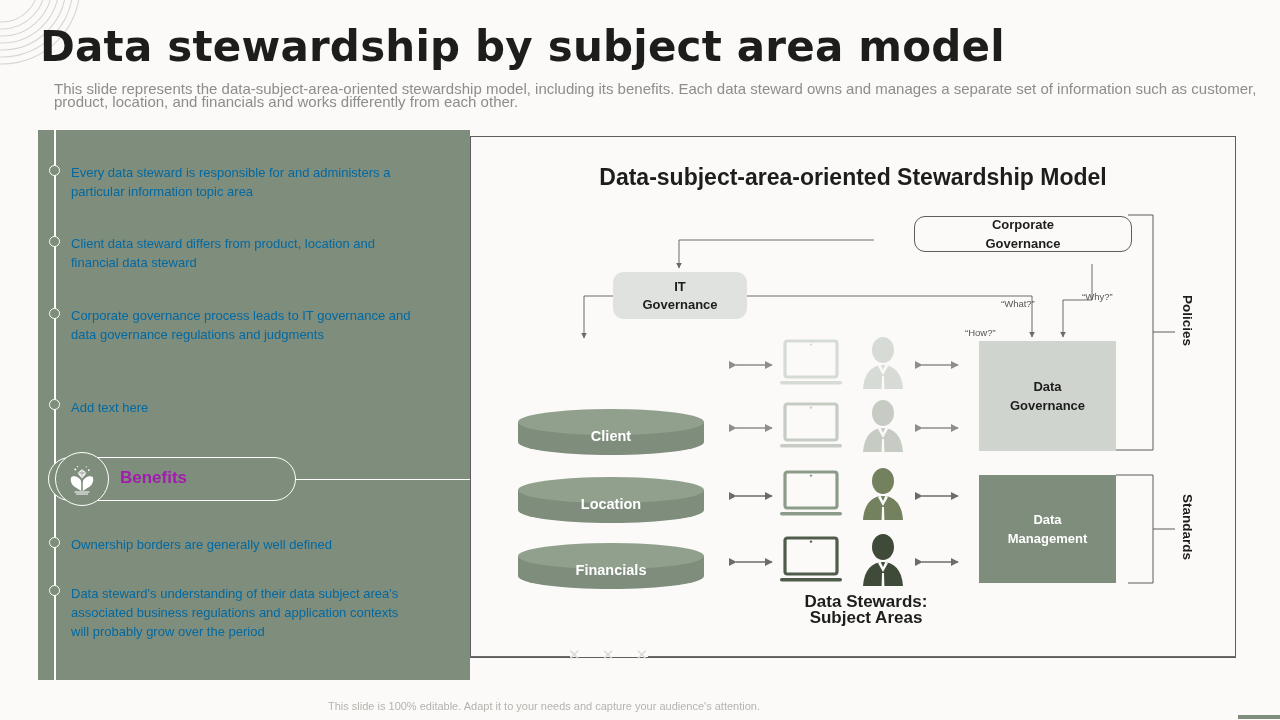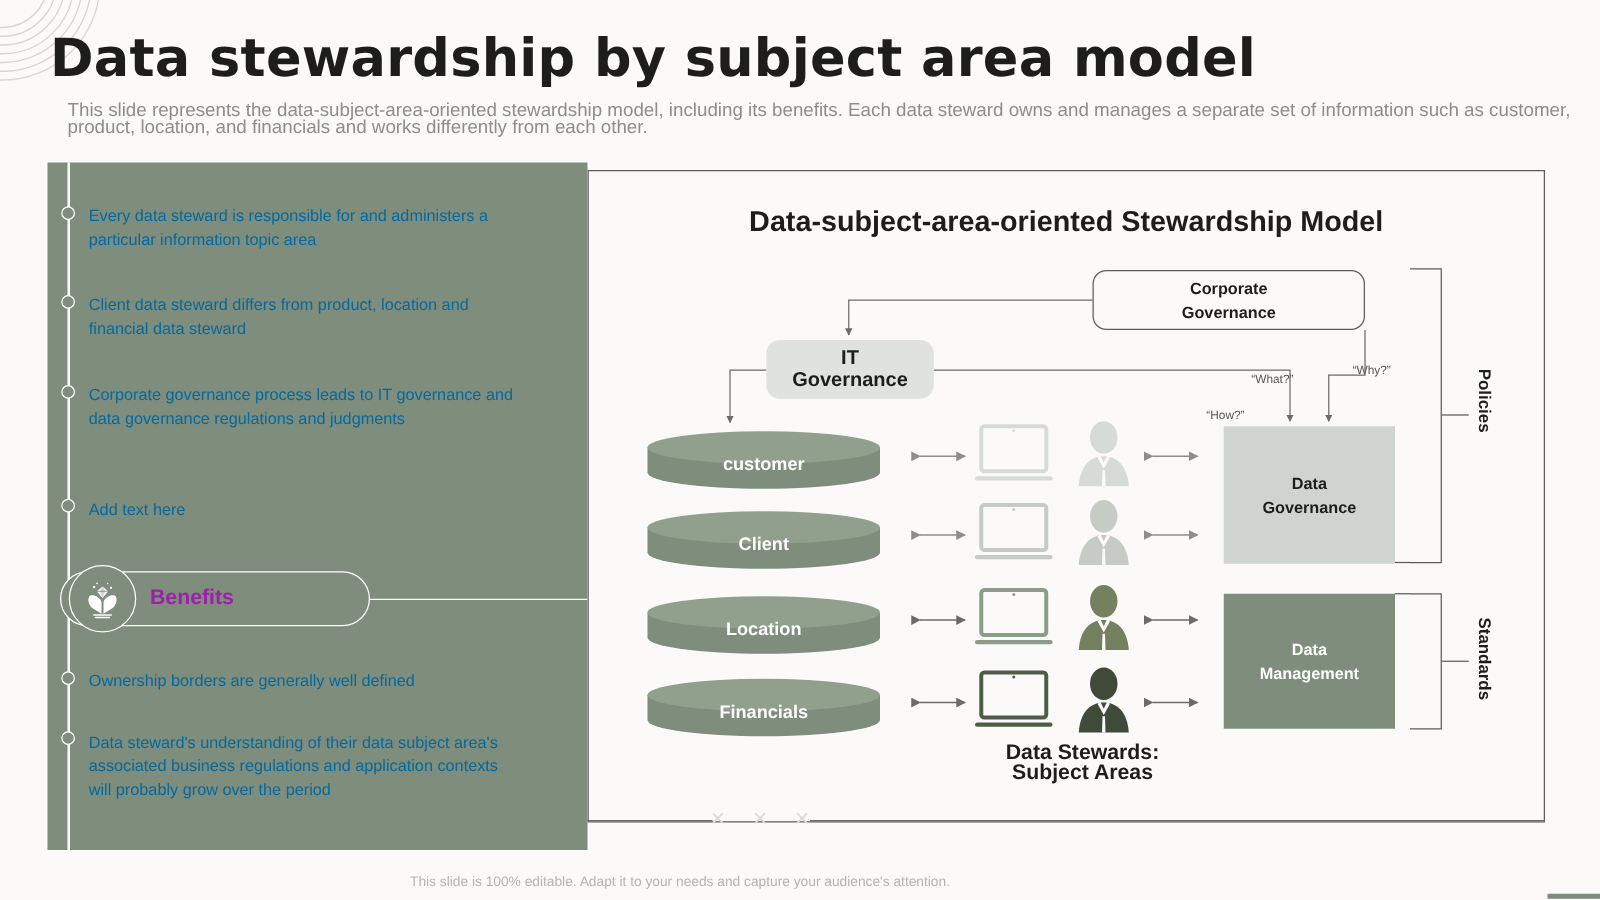"Corporate" .corp-gov { height: 48px -> 36px; left: 874px -> 914px }
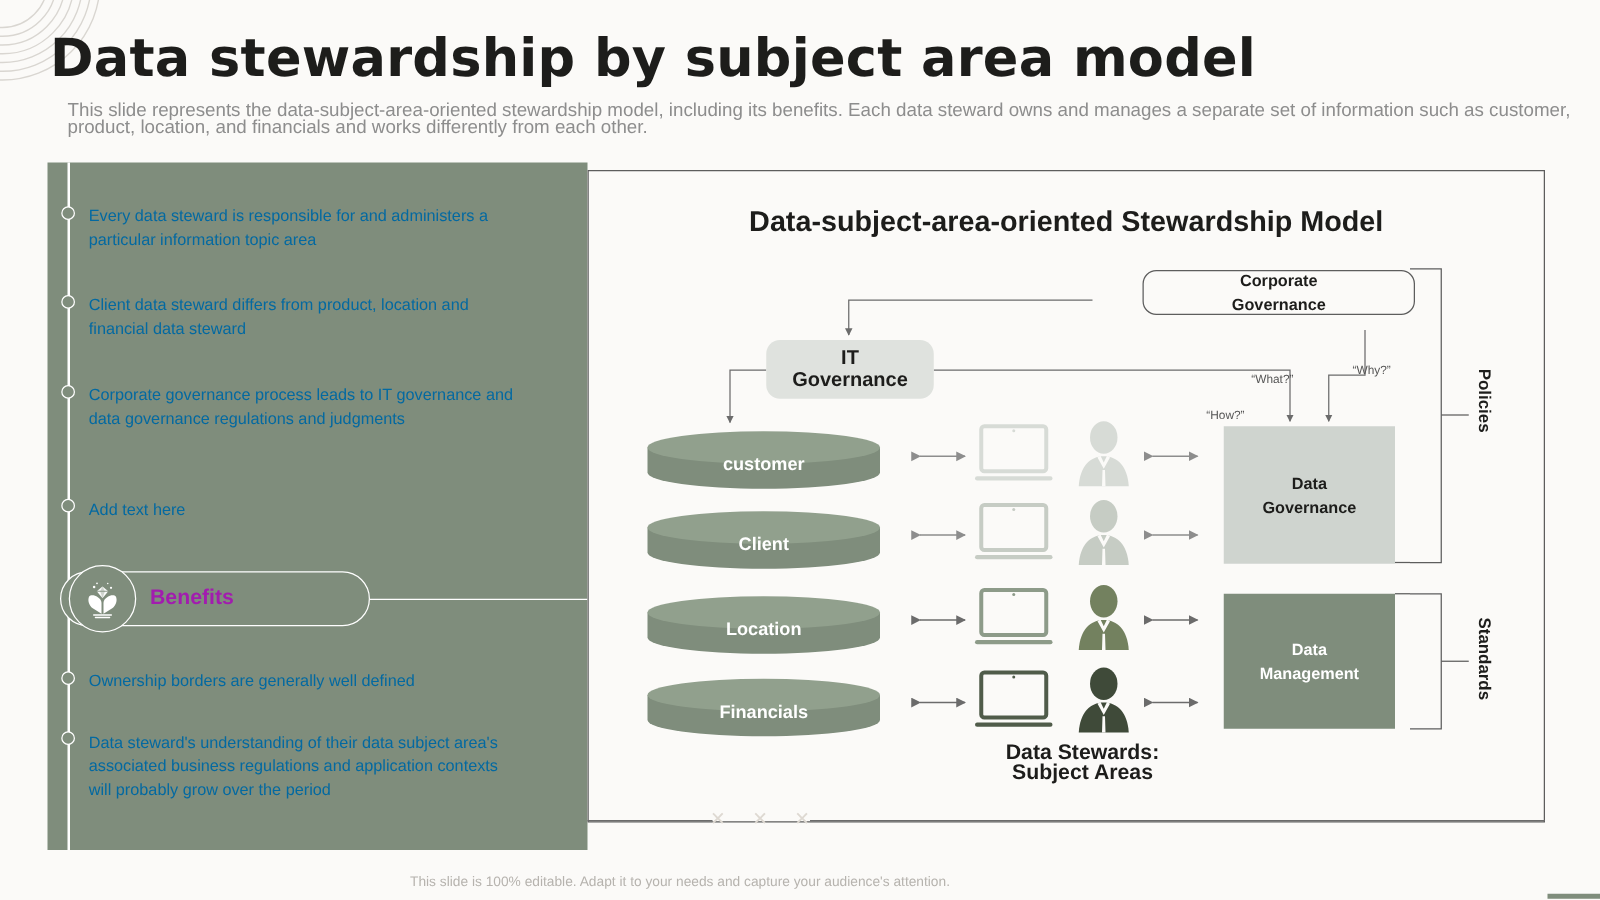"IT" .it-gov { font-size: 16px -> 13px }
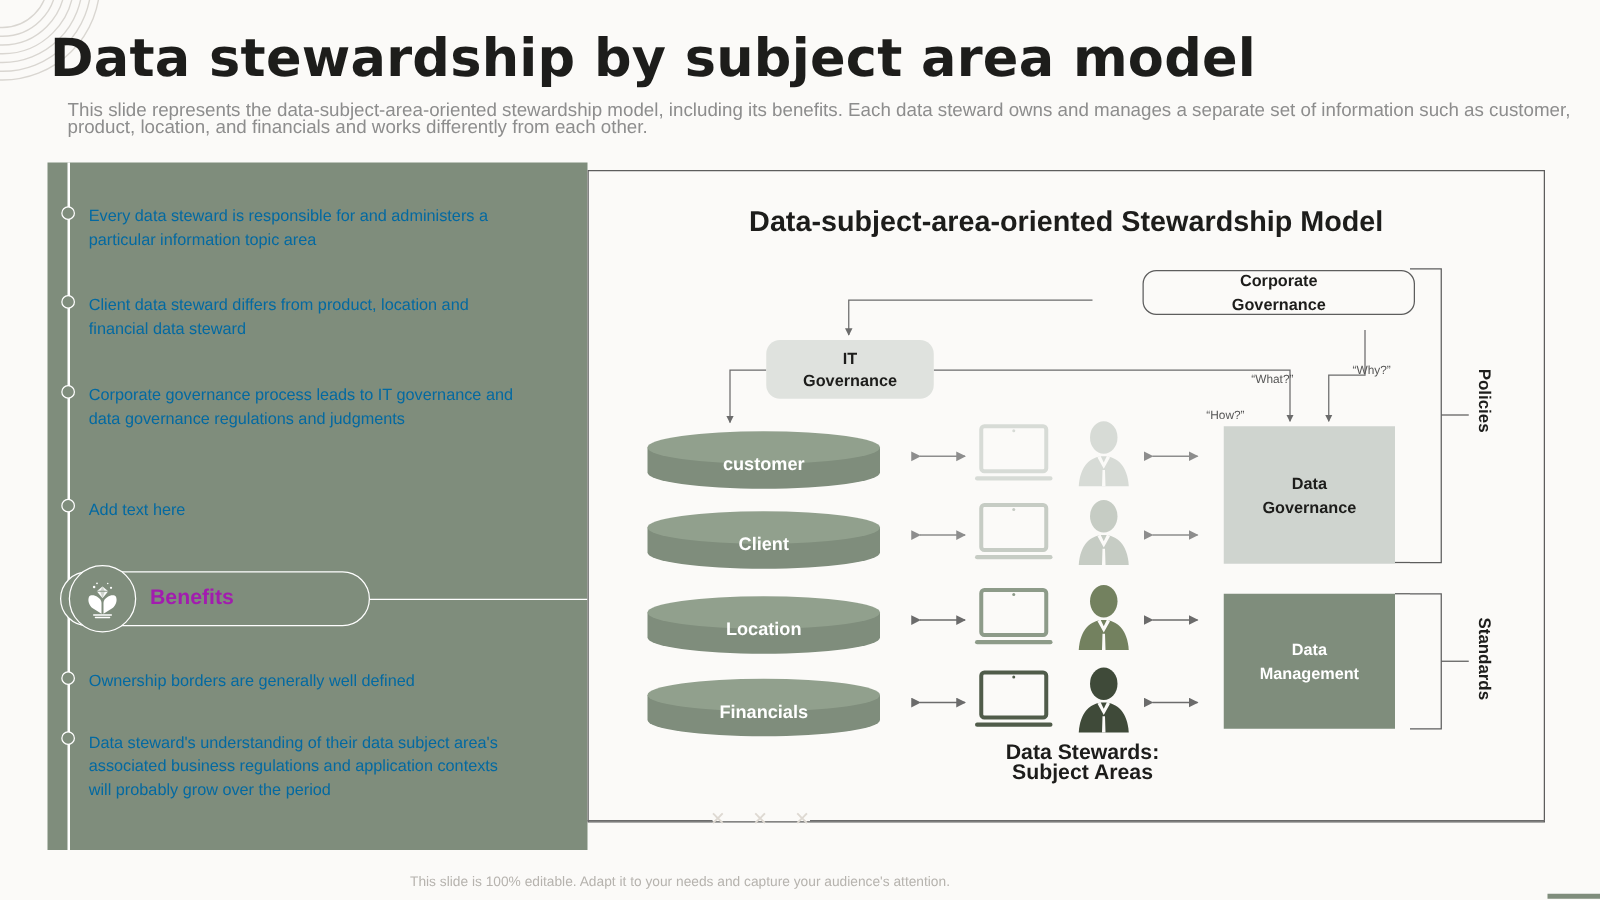"customer" div.cyl { html: <div> <svg> <path></path> <ellipse></ellipse> </svg> <div>customer</div> </div> -> none }
